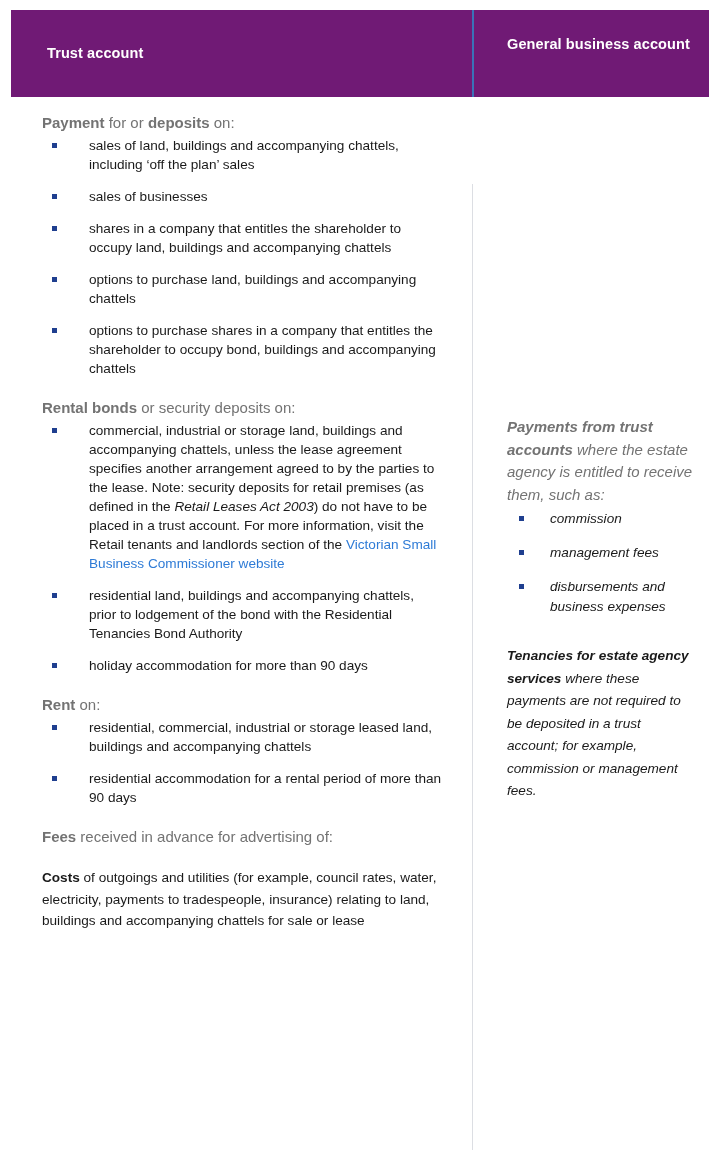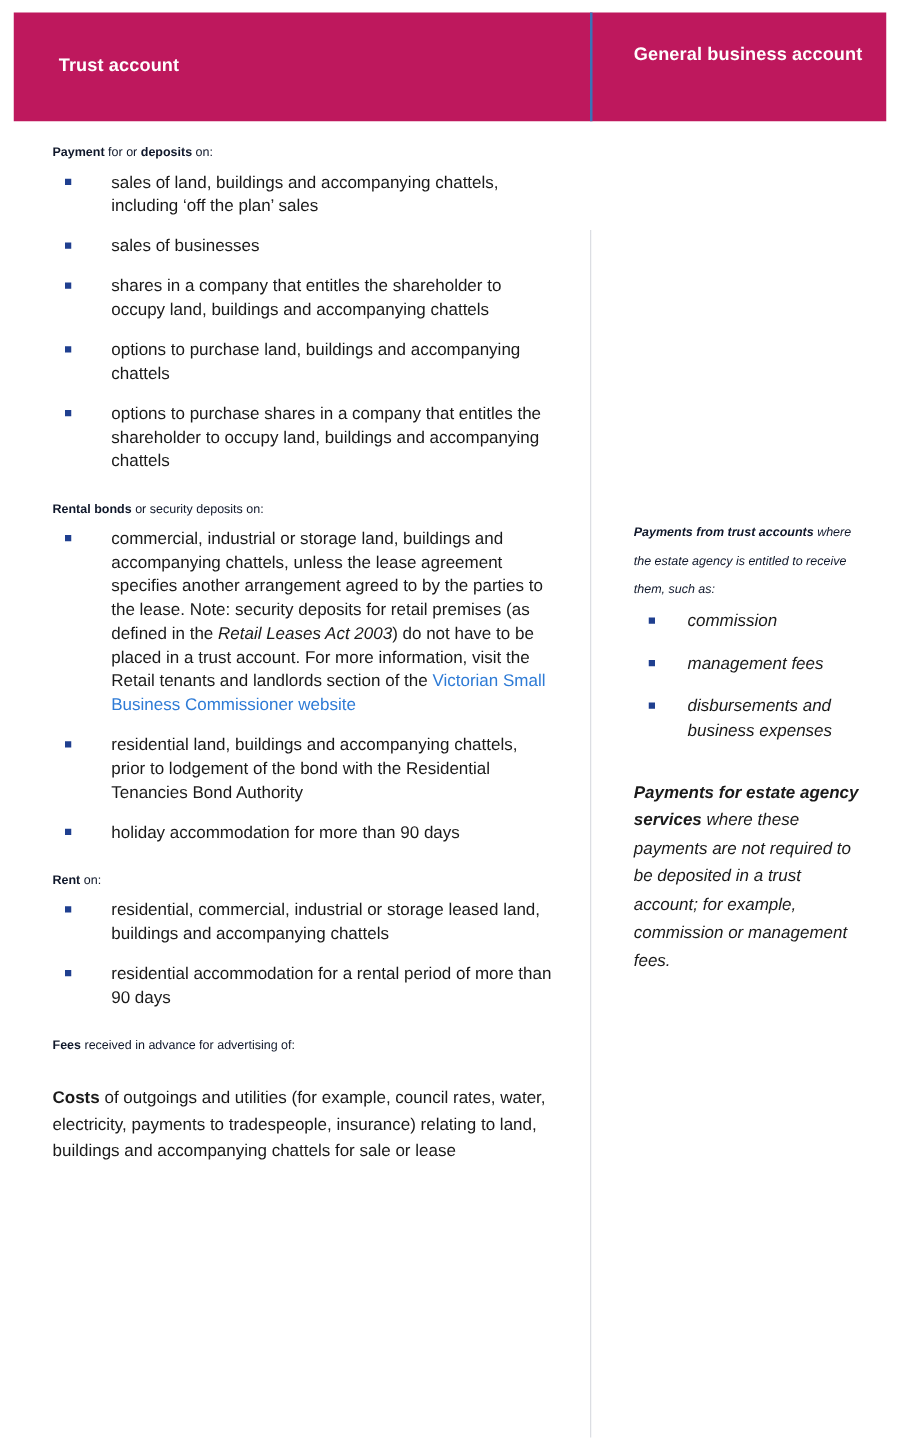"Trust account" .header-row { background: #be185d -> #701a75 }
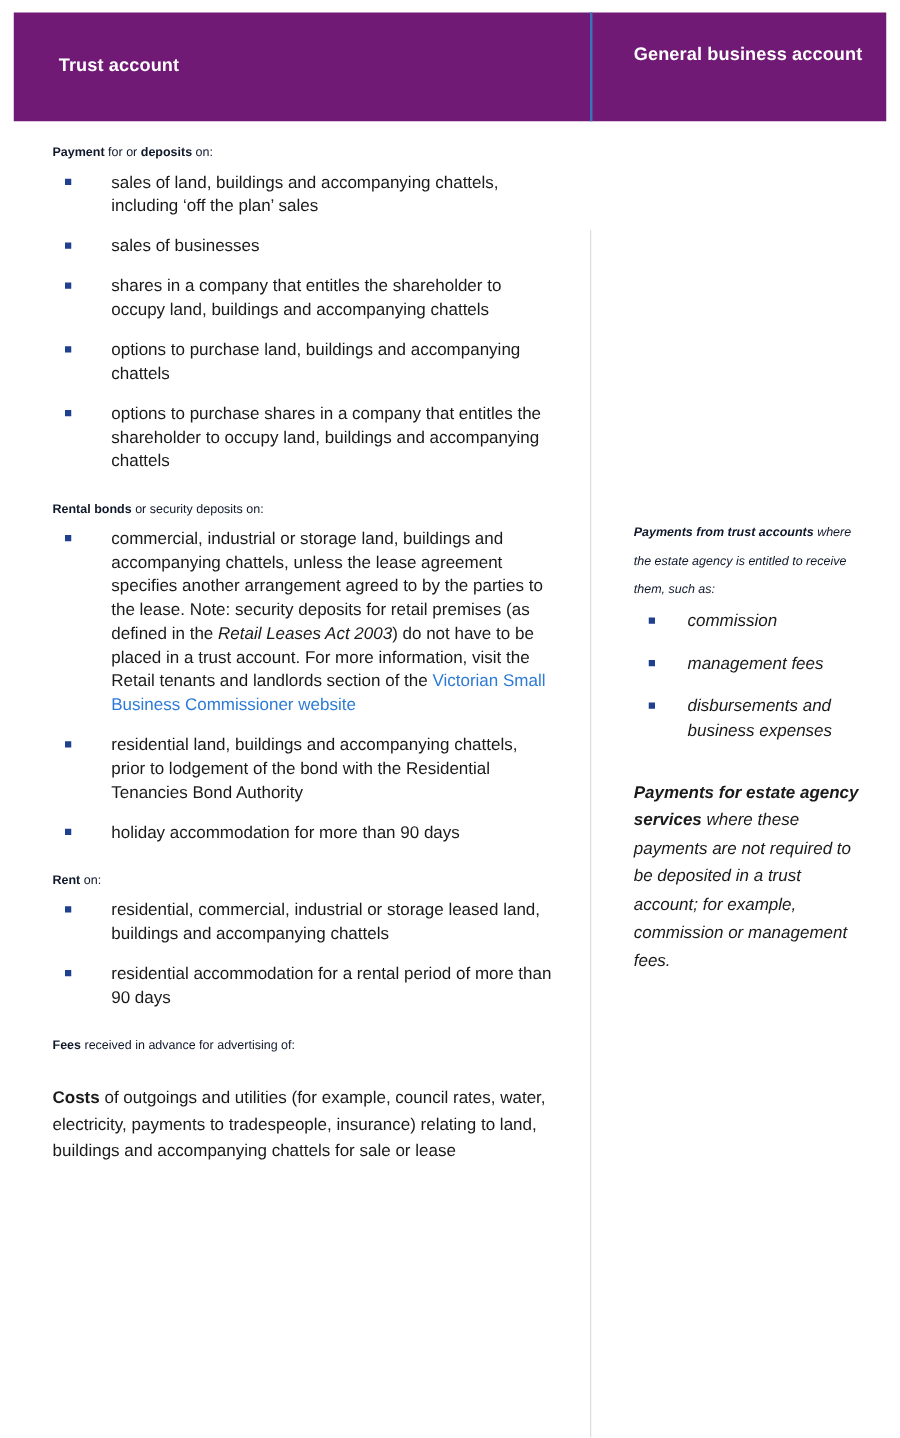"Payment for or deposits on:" .lede { color: #0f172a -> #737373; font-size: 10px -> 15px }
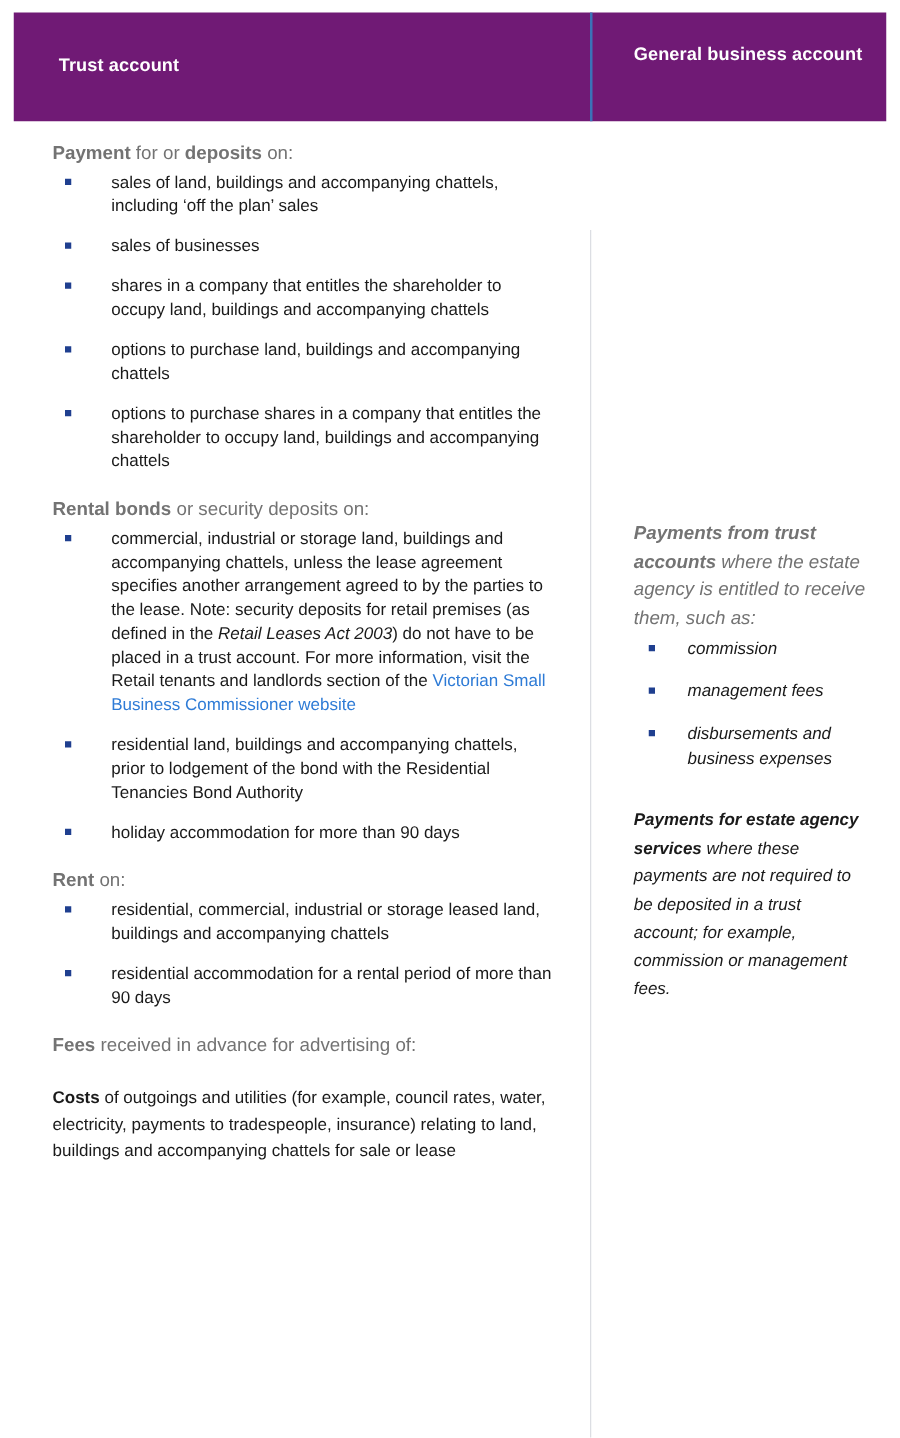"options to purchase shares in" li { text: land -> bond }
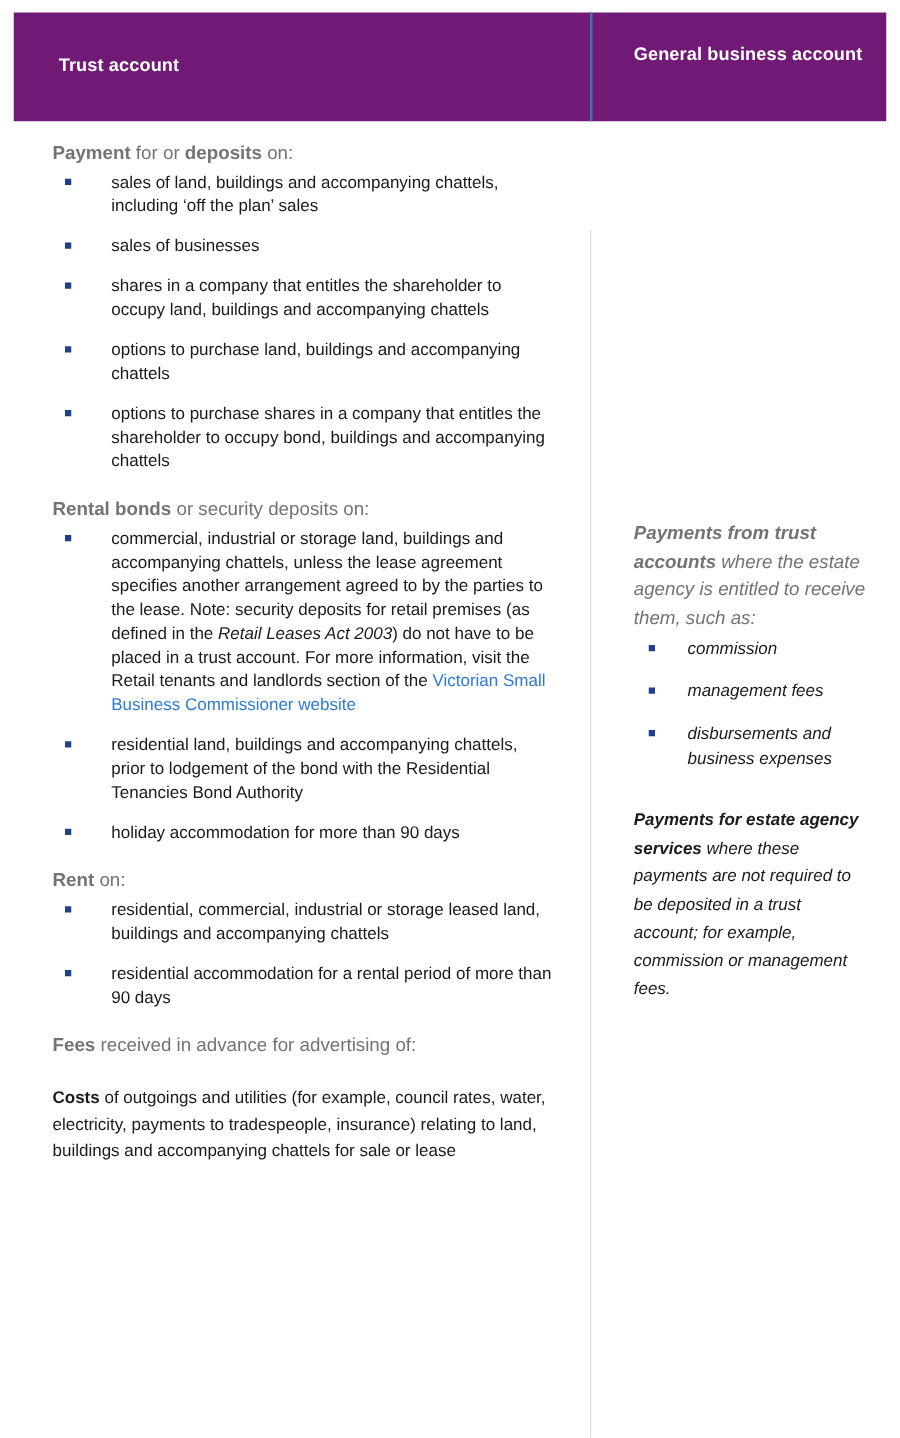"Payments for estate agency services" b { text: Payments -> Tenancies }
